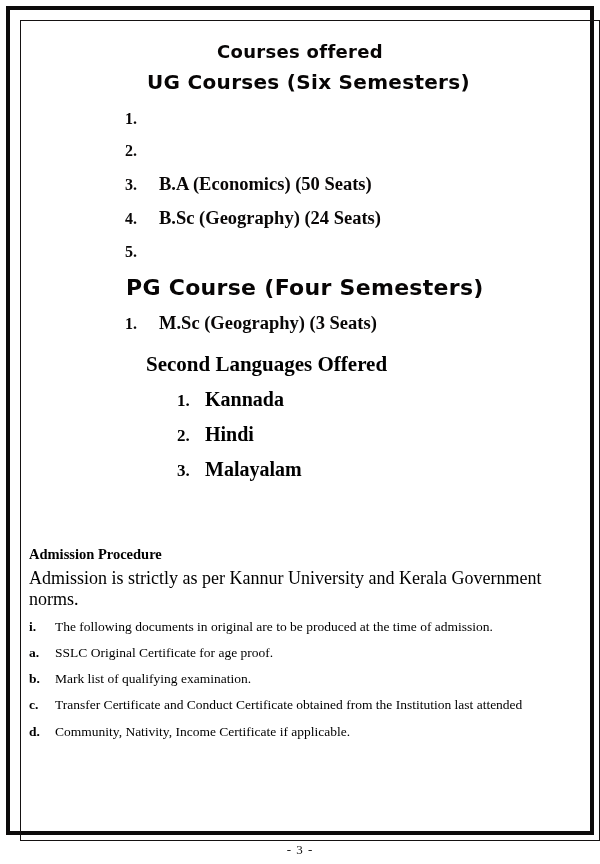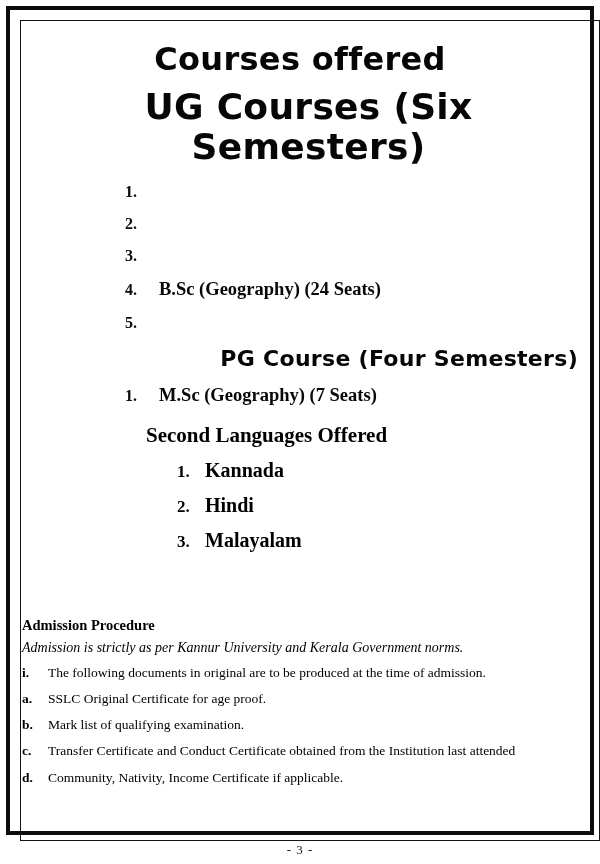"Courses offered" .title-courses-offered { font-size: 32px -> 18px }
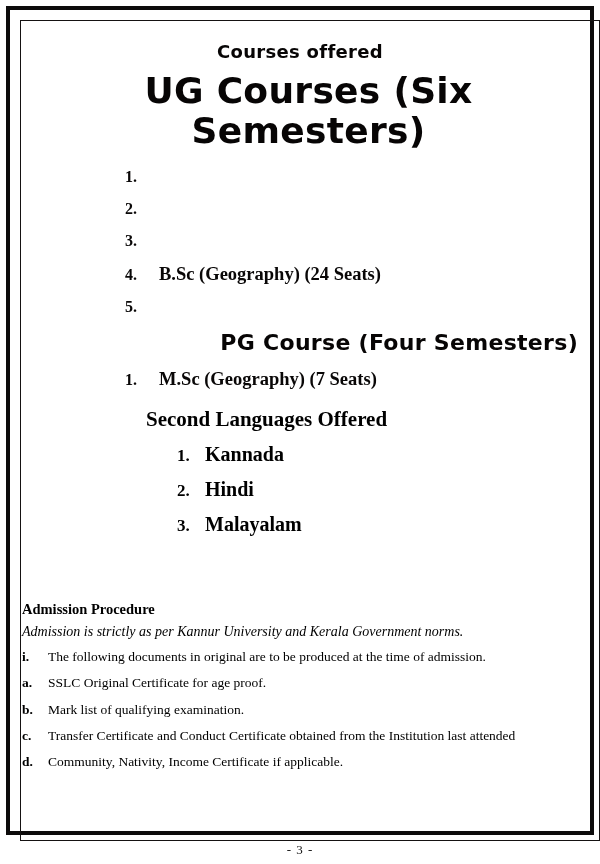"UG Courses (Six Semesters)" .title-ug { font-size: 36px -> 20px }
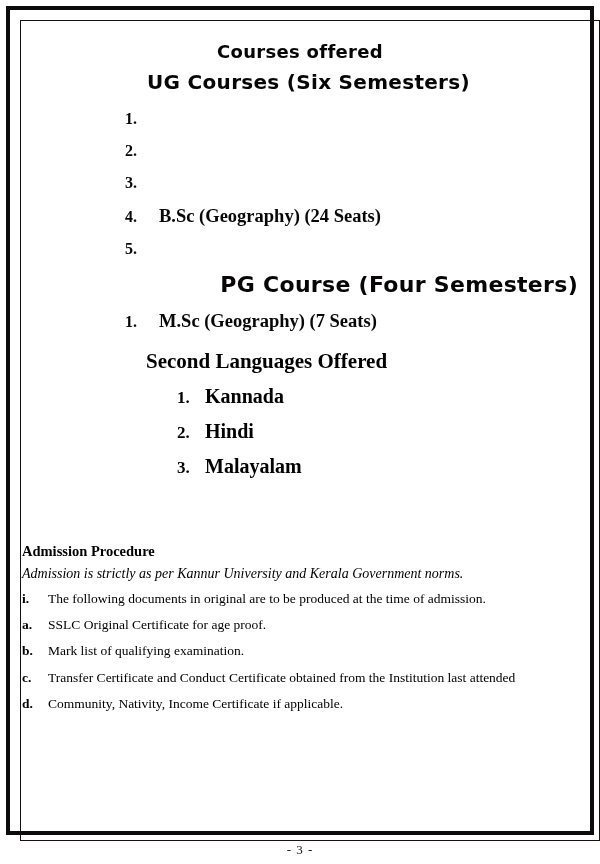"B.A (Economics) (50 Seats)" span.course-text { html: none -> <span>B.A (Economics) (50 Seats)</span> }
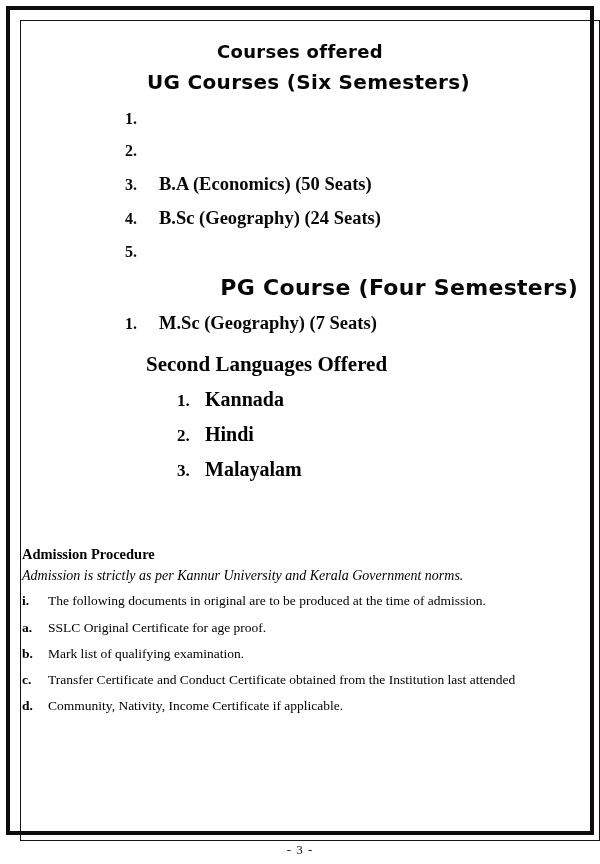"PG Course (Four Semesters)" .title-pg { text-align: right -> left }
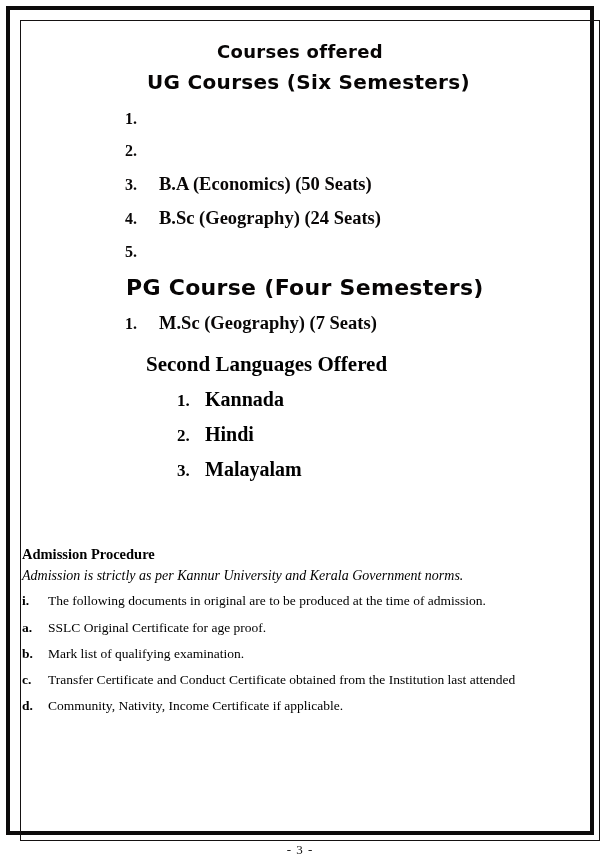"M.Sc (Geography) (7 Seats)" span.course-text { text: 7 -> 3 }
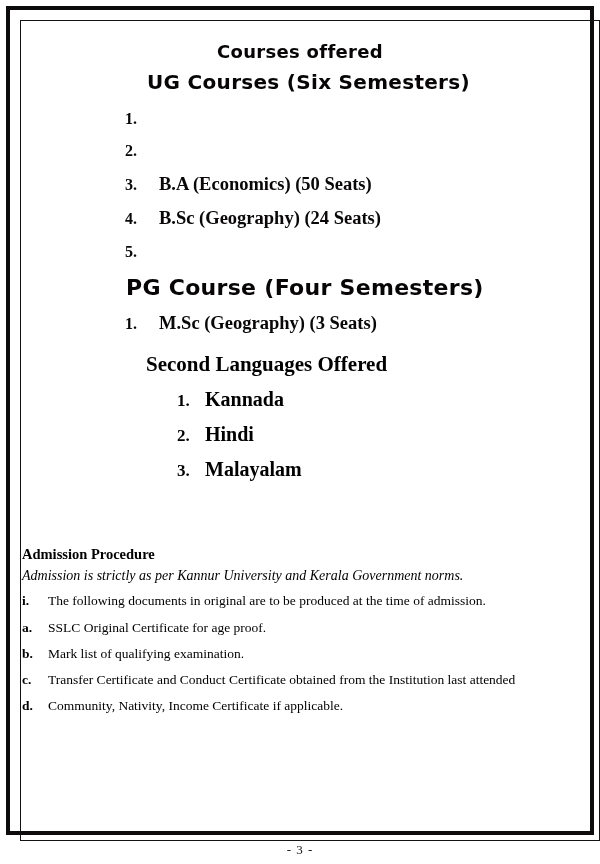"Admission Procedure" .admission { padding-left: none -> 7px }
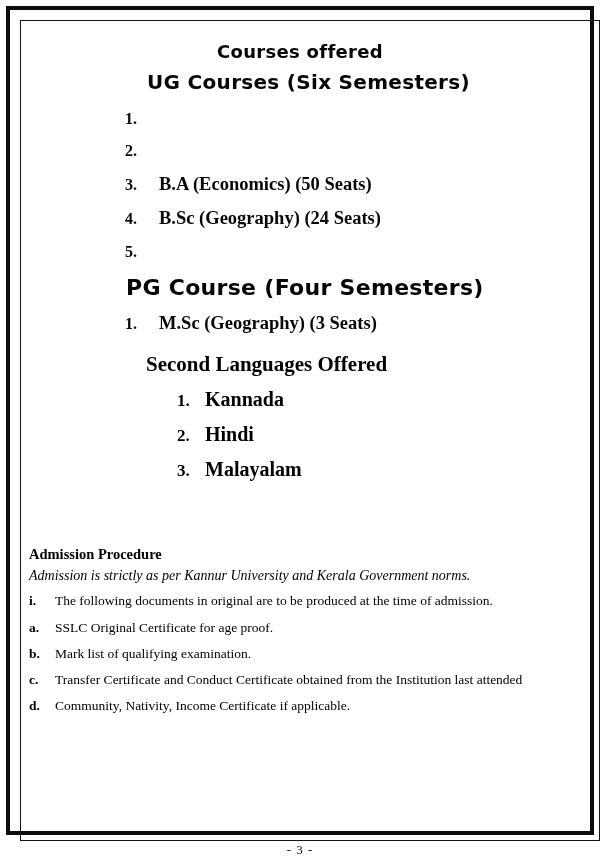"Admission is strictly as per" .admission-intro { font-size: 14px -> 18px; font-style: italic -> none }
